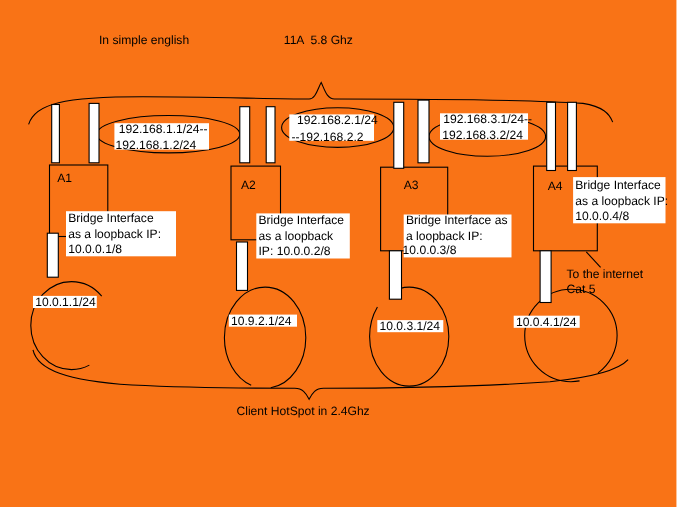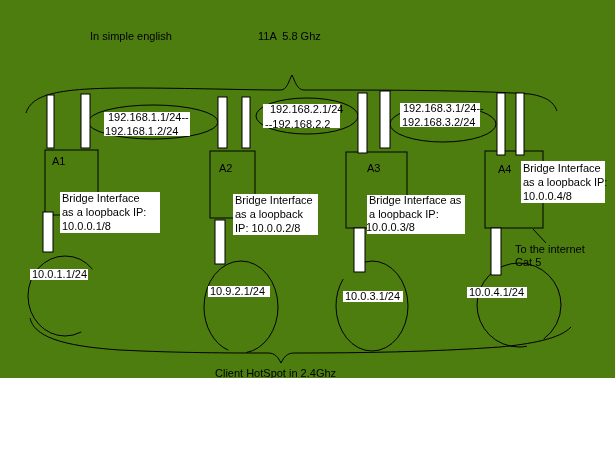"In simple english" .stage { background: #4d7c0f -> #f97316; height: 378px -> 461px }
